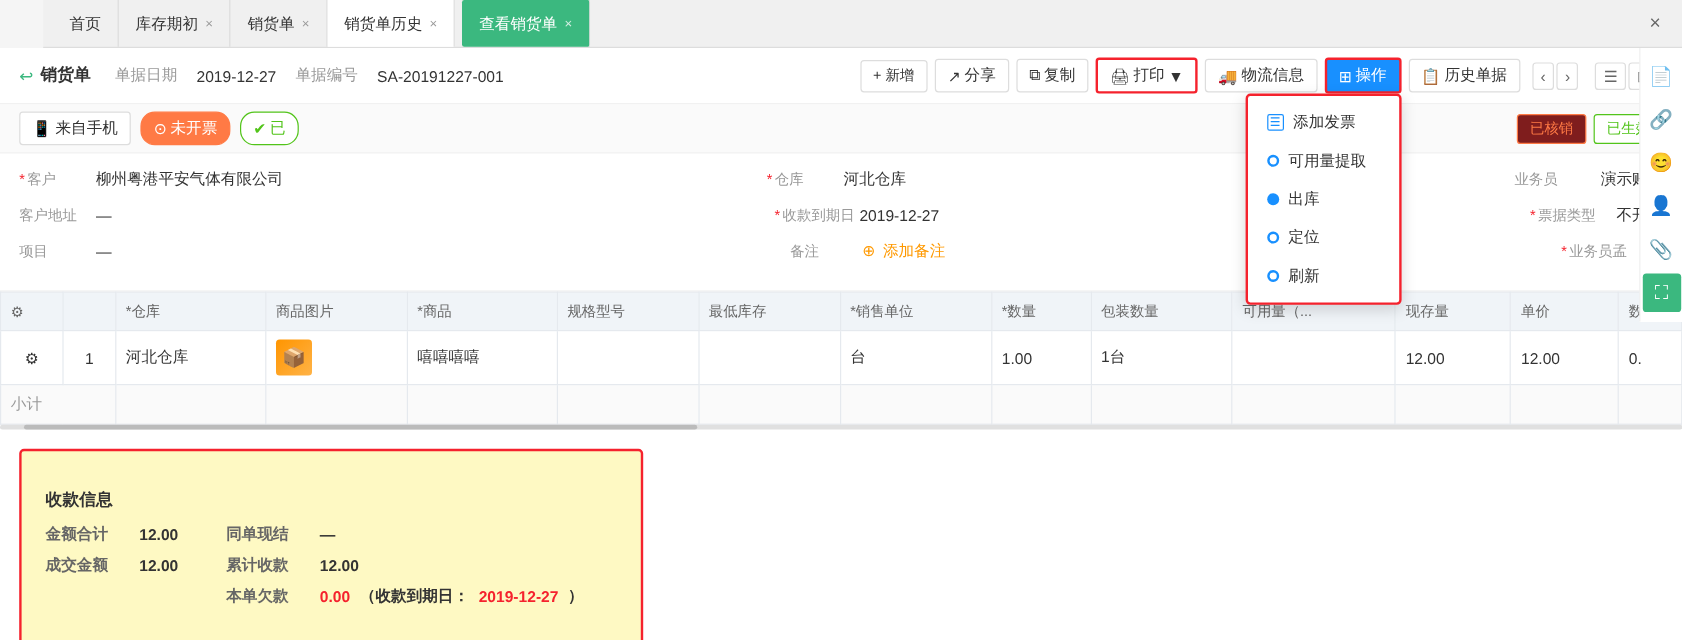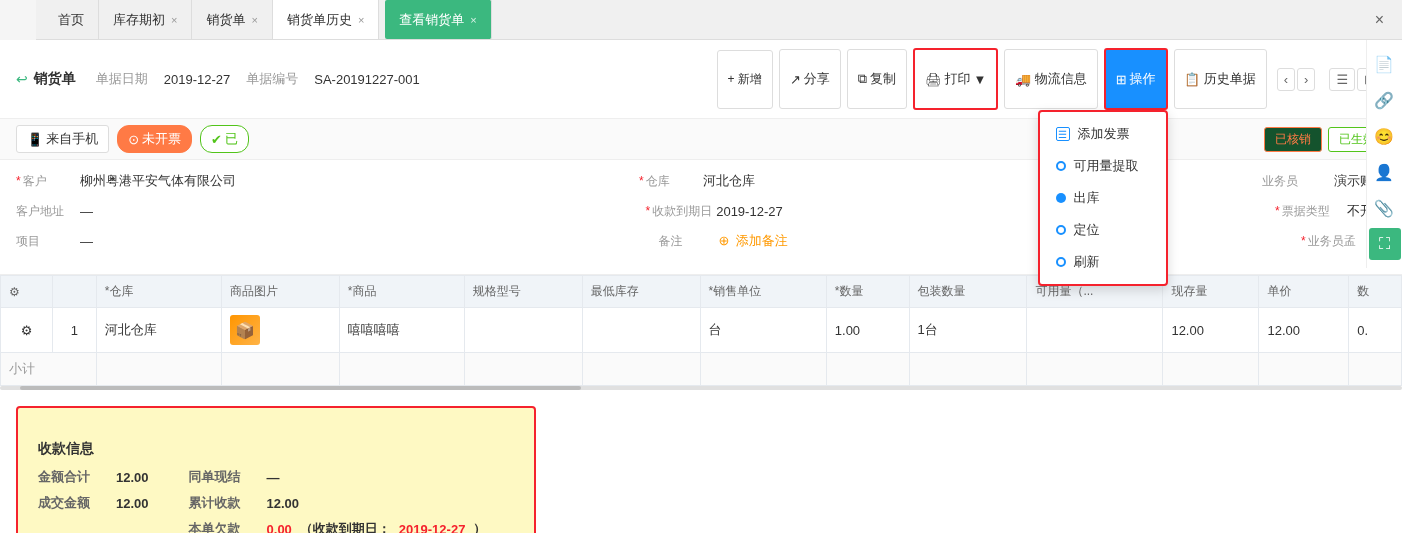"+ 新增" .action-btn { padding: 20px 10px -> 4px 10px }
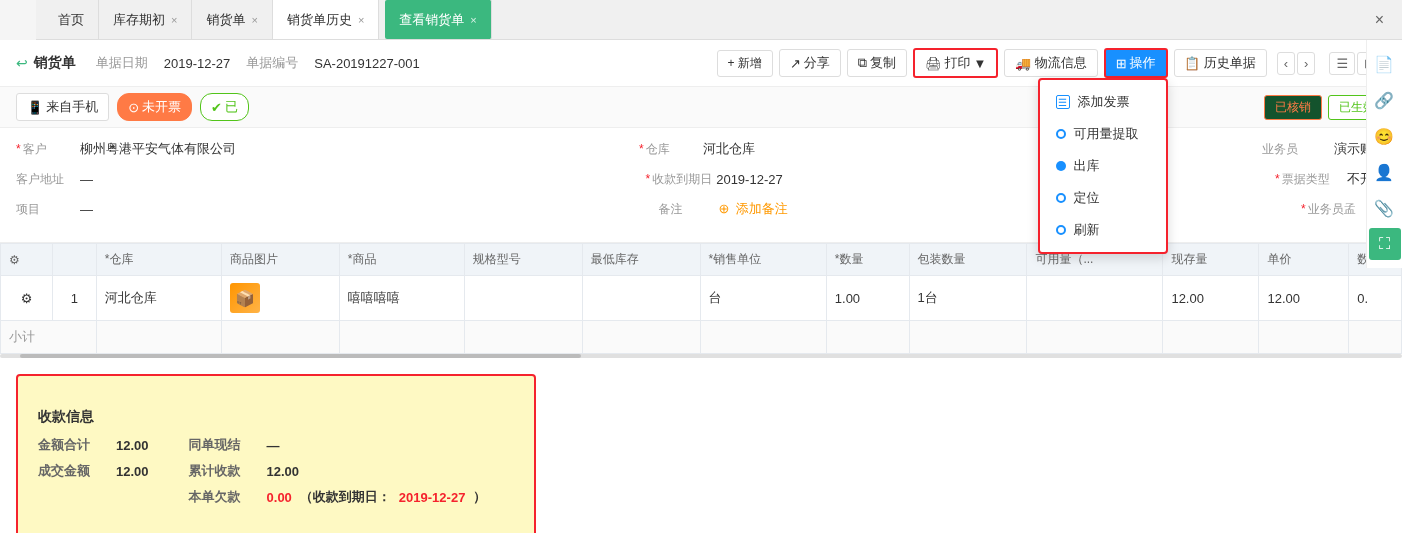"已核销" .status-badge.sold { background: #14532d -> #7f1d1d }
